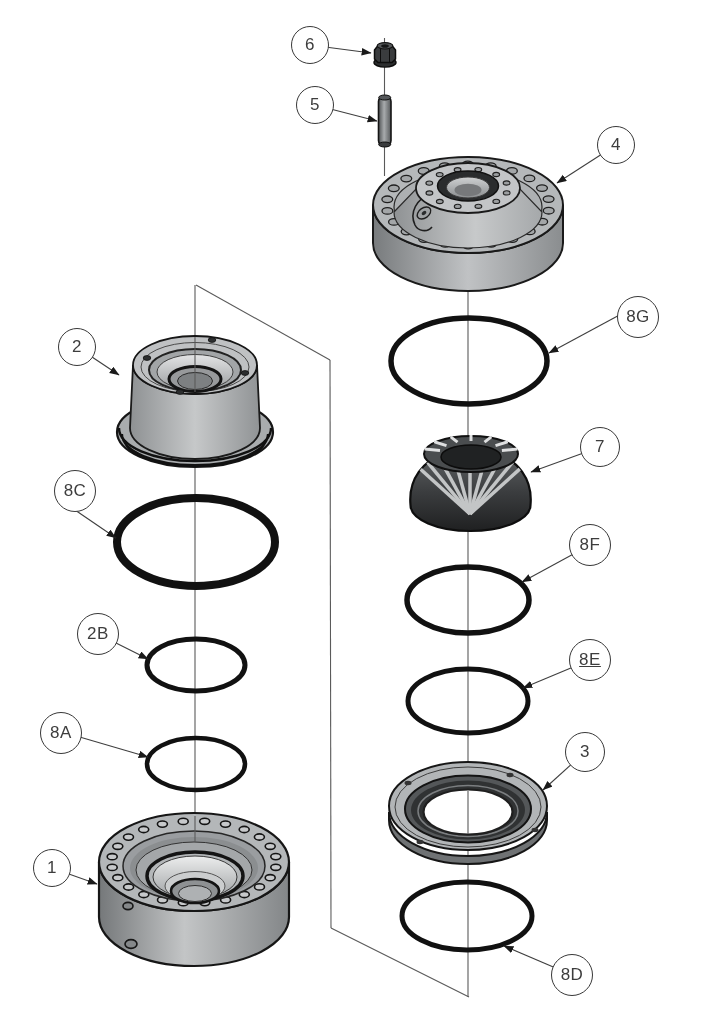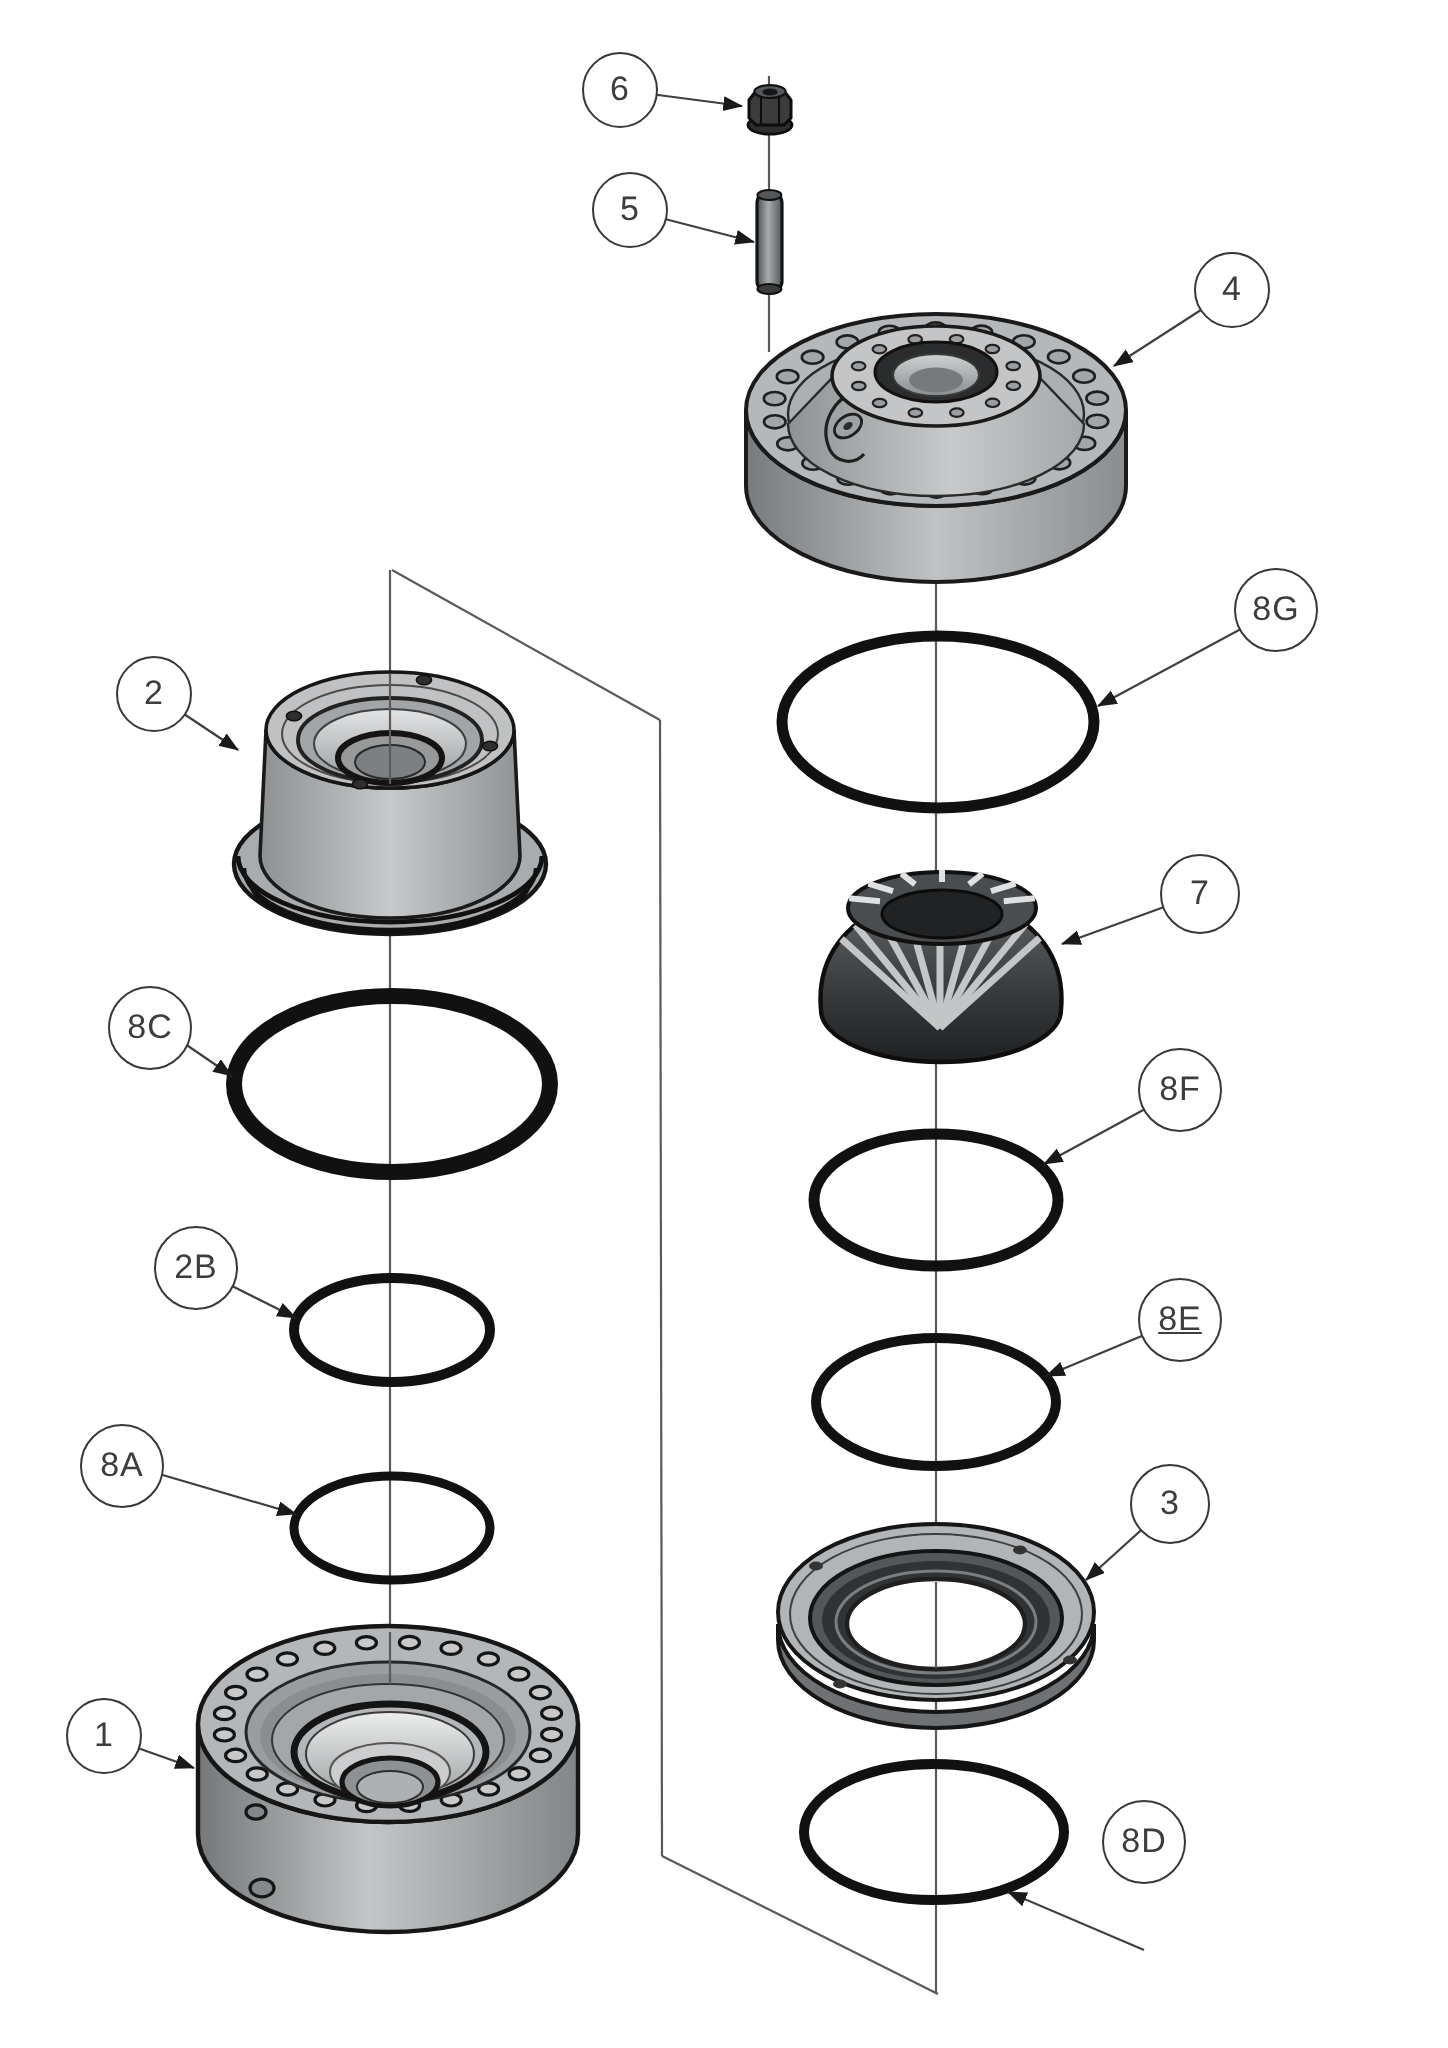"8G" div.callout { top: 284px -> 296px }
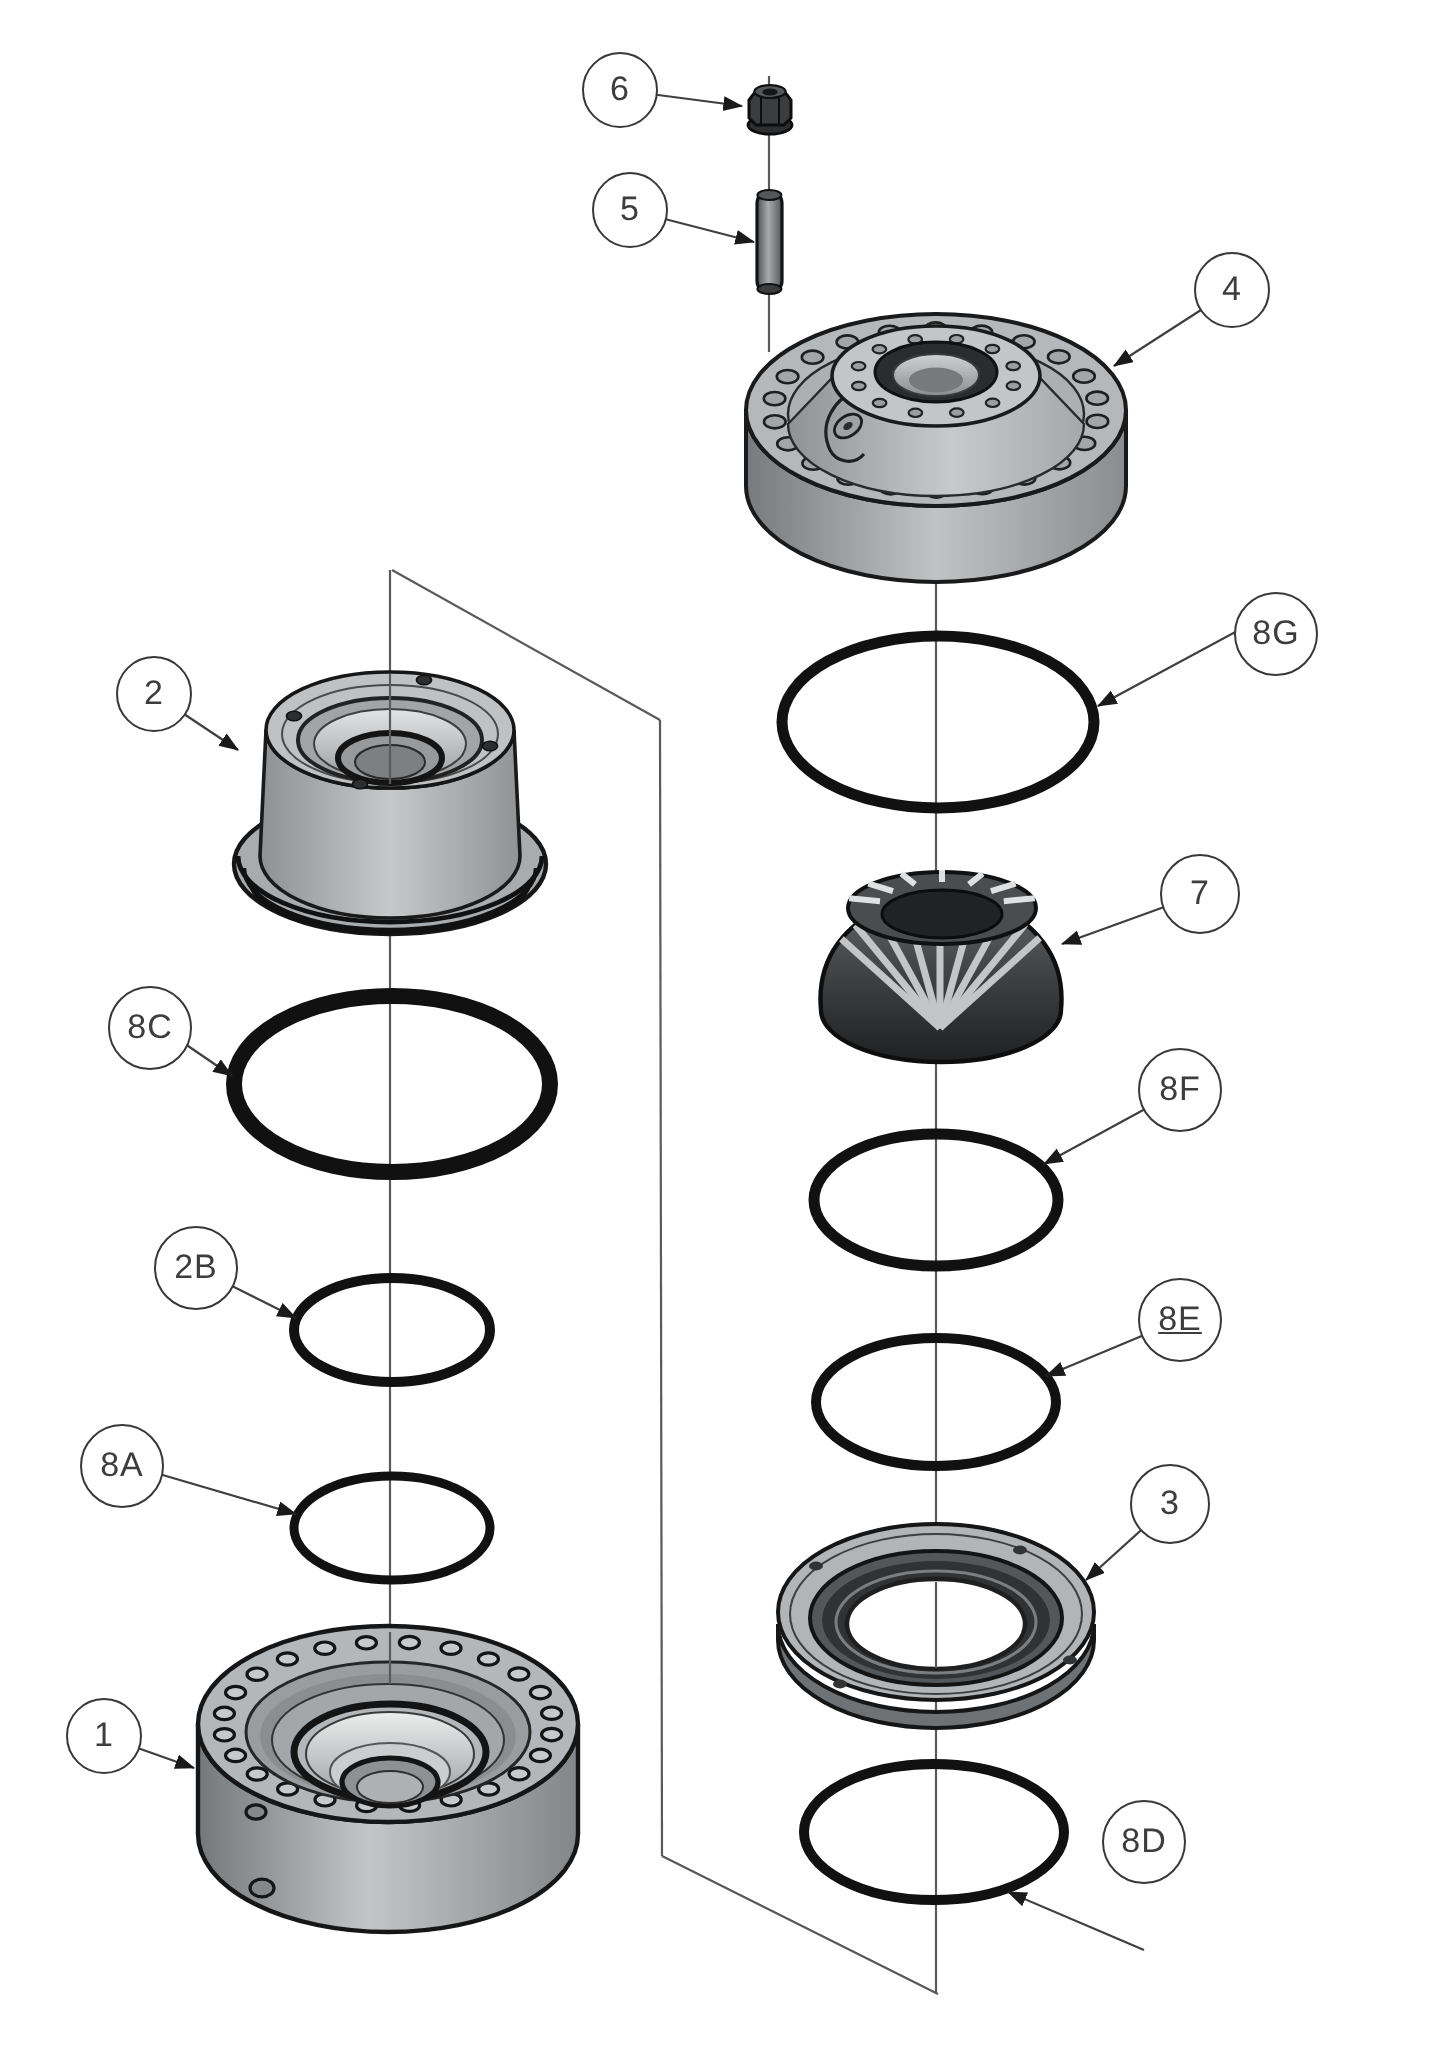"8C" div.callout { top: 493px -> 470px }
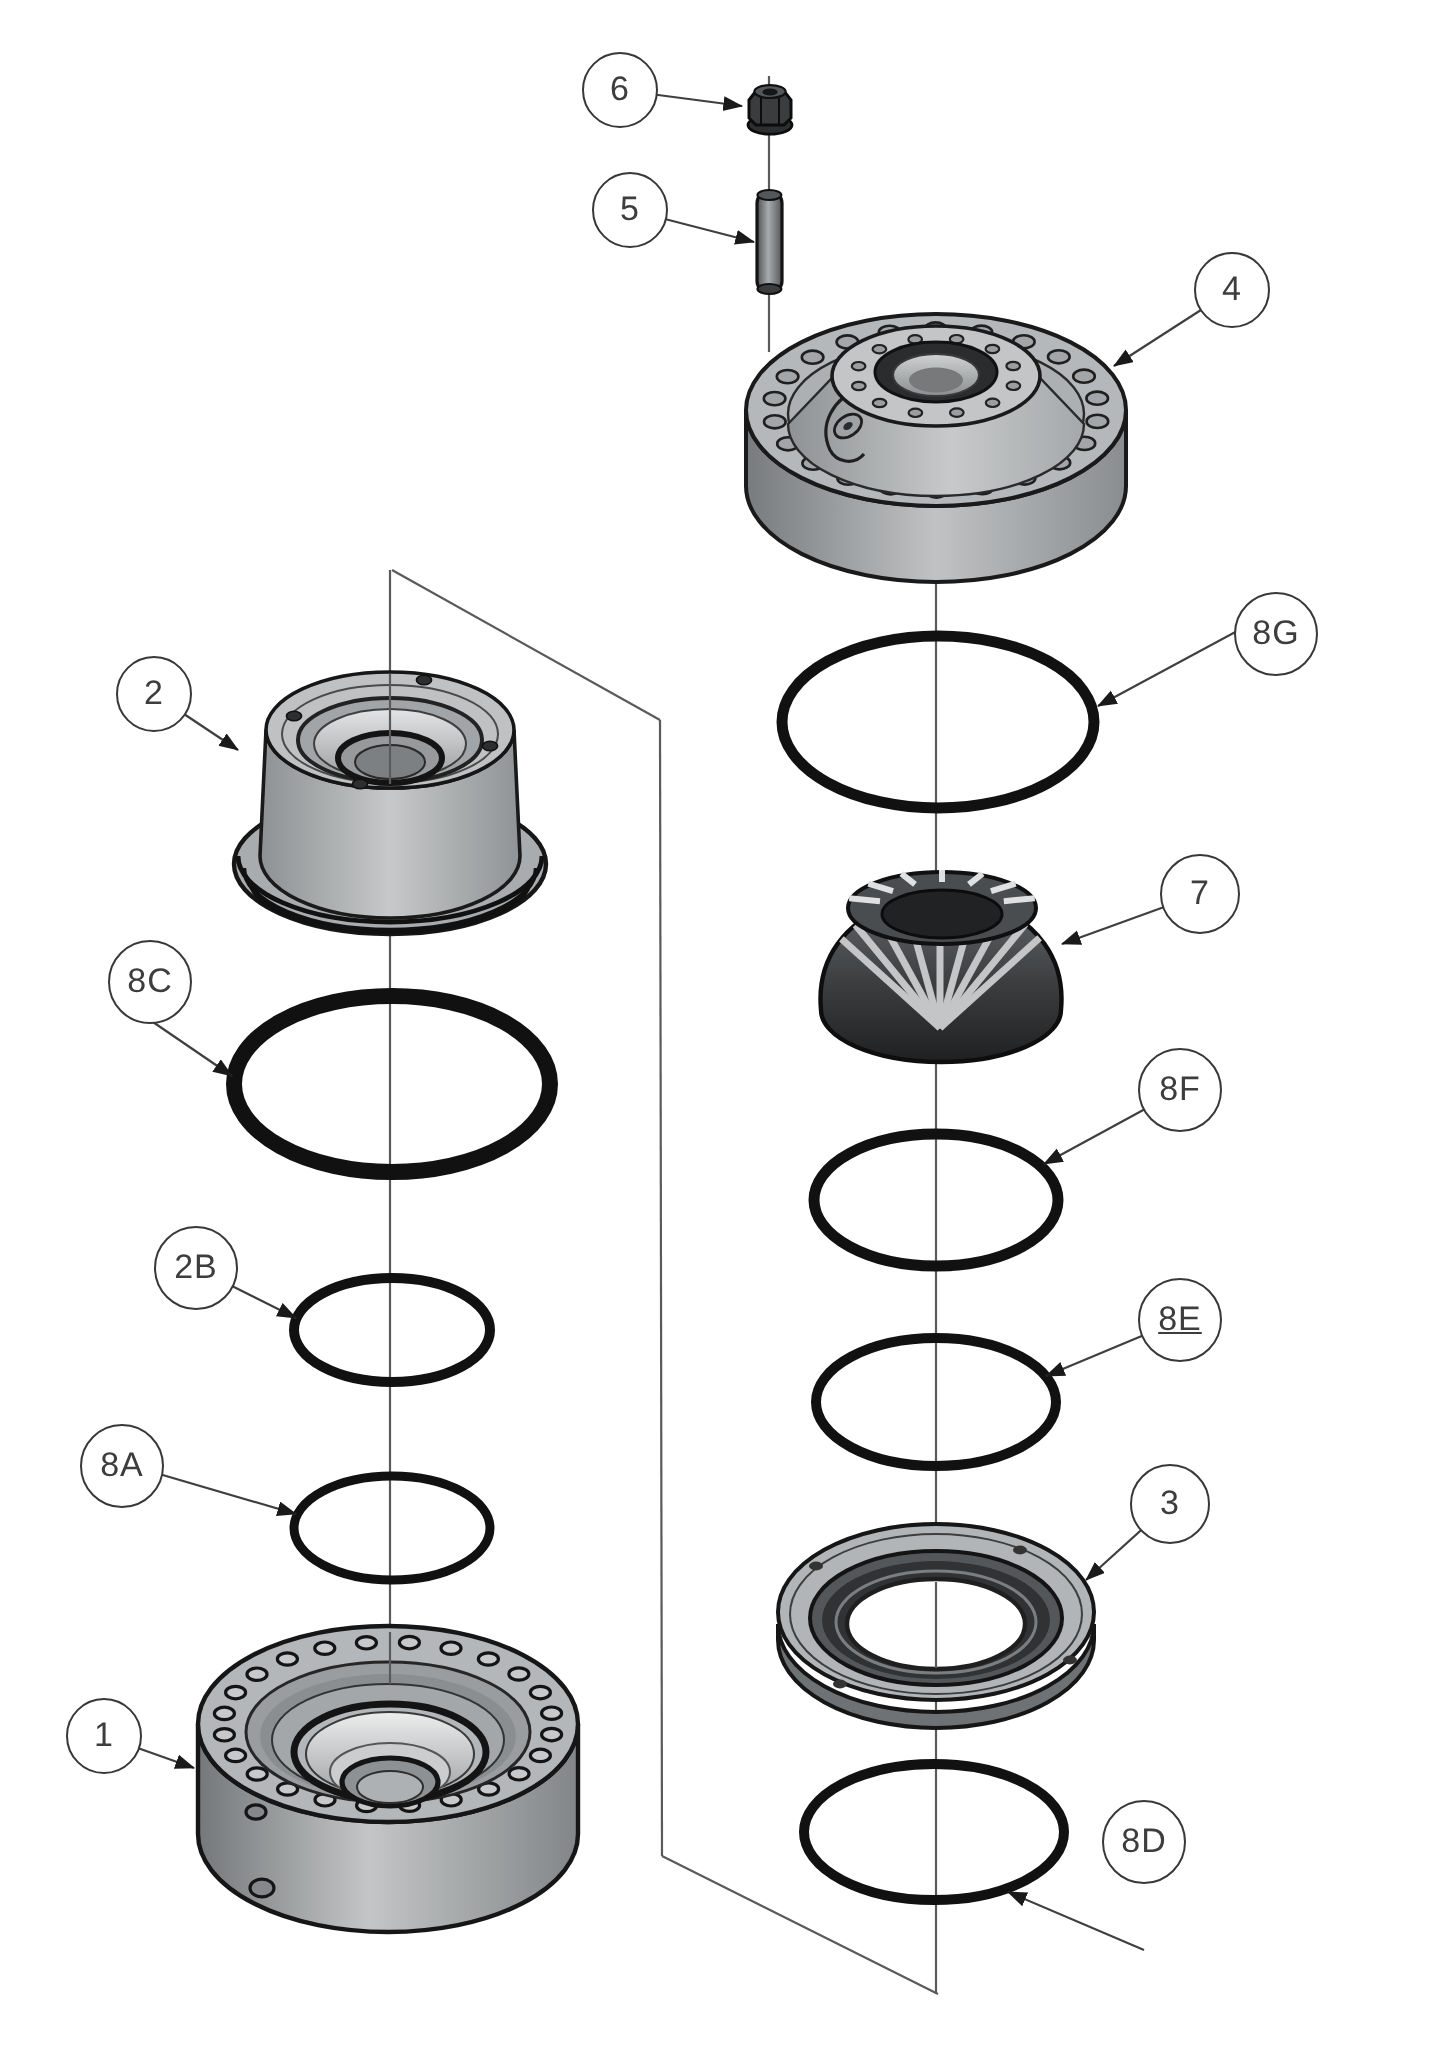"8D" div.callout { top: 900px -> 954px }
